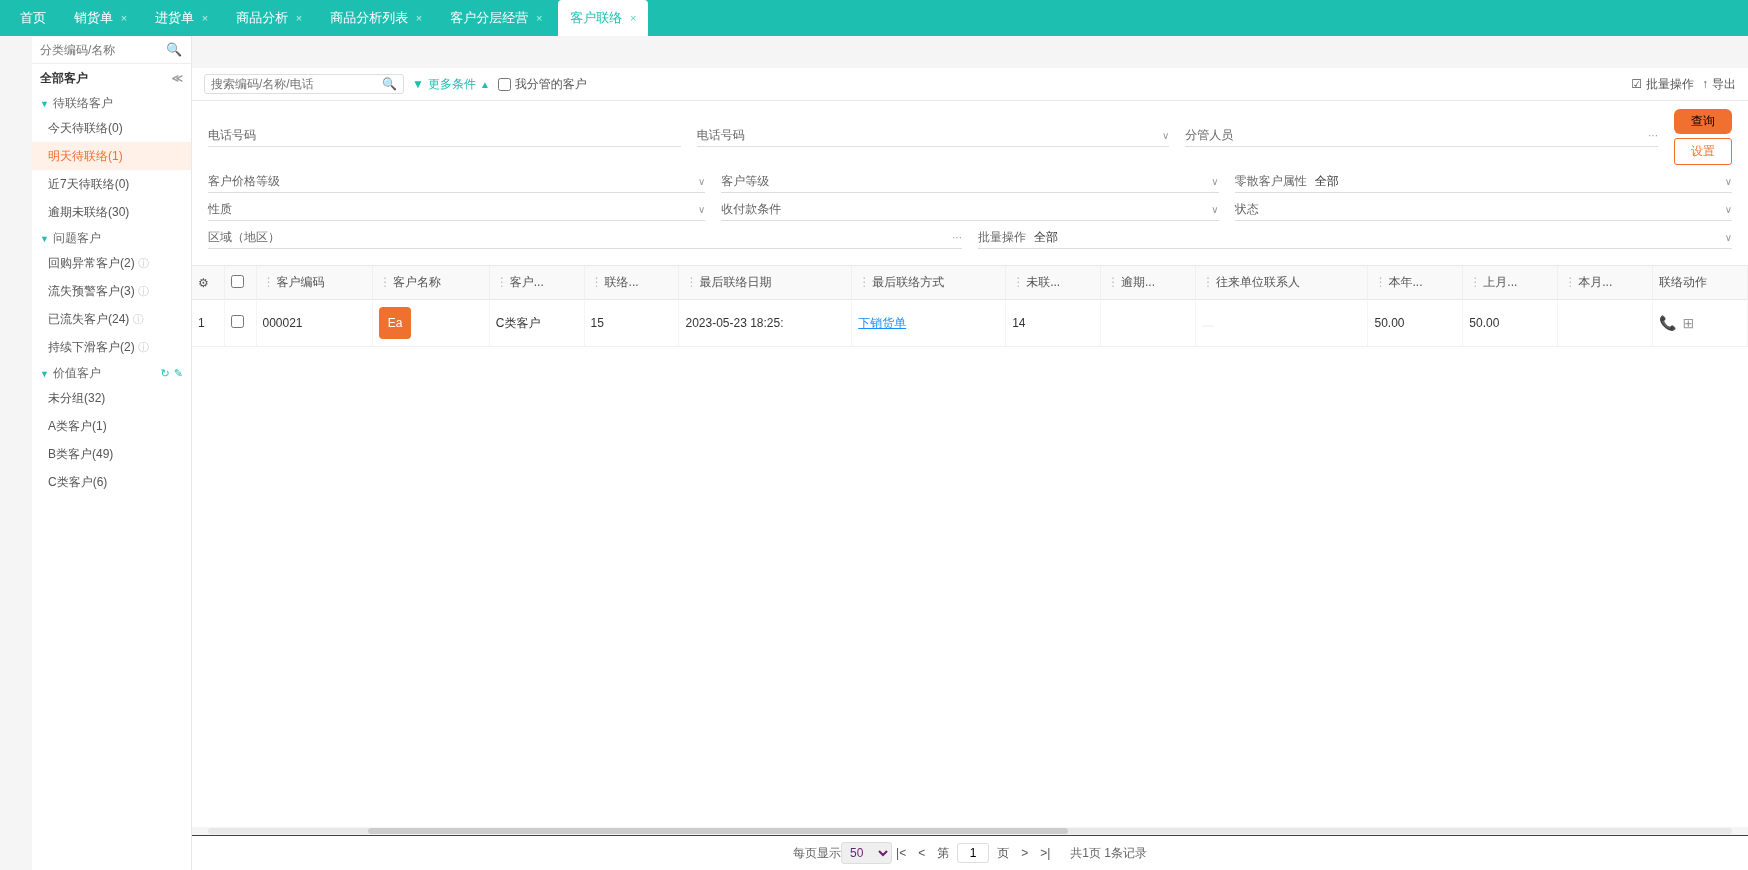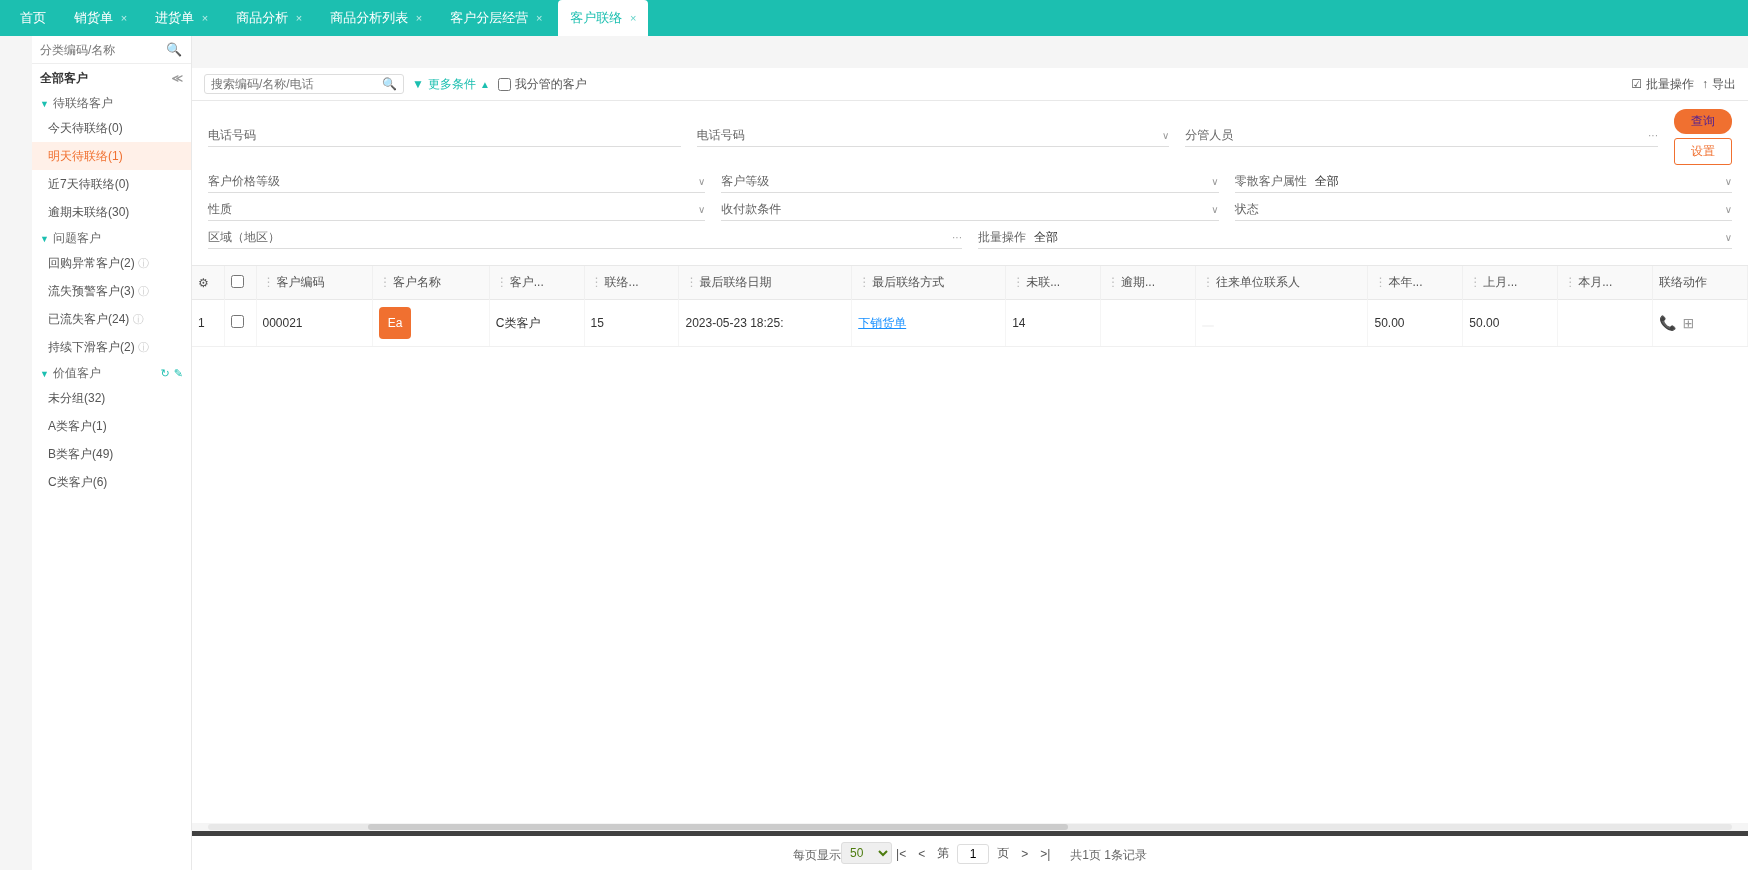"查询" .btn-query { border-radius: 12px -> 6px; color: #4c1d95 -> #000000 }
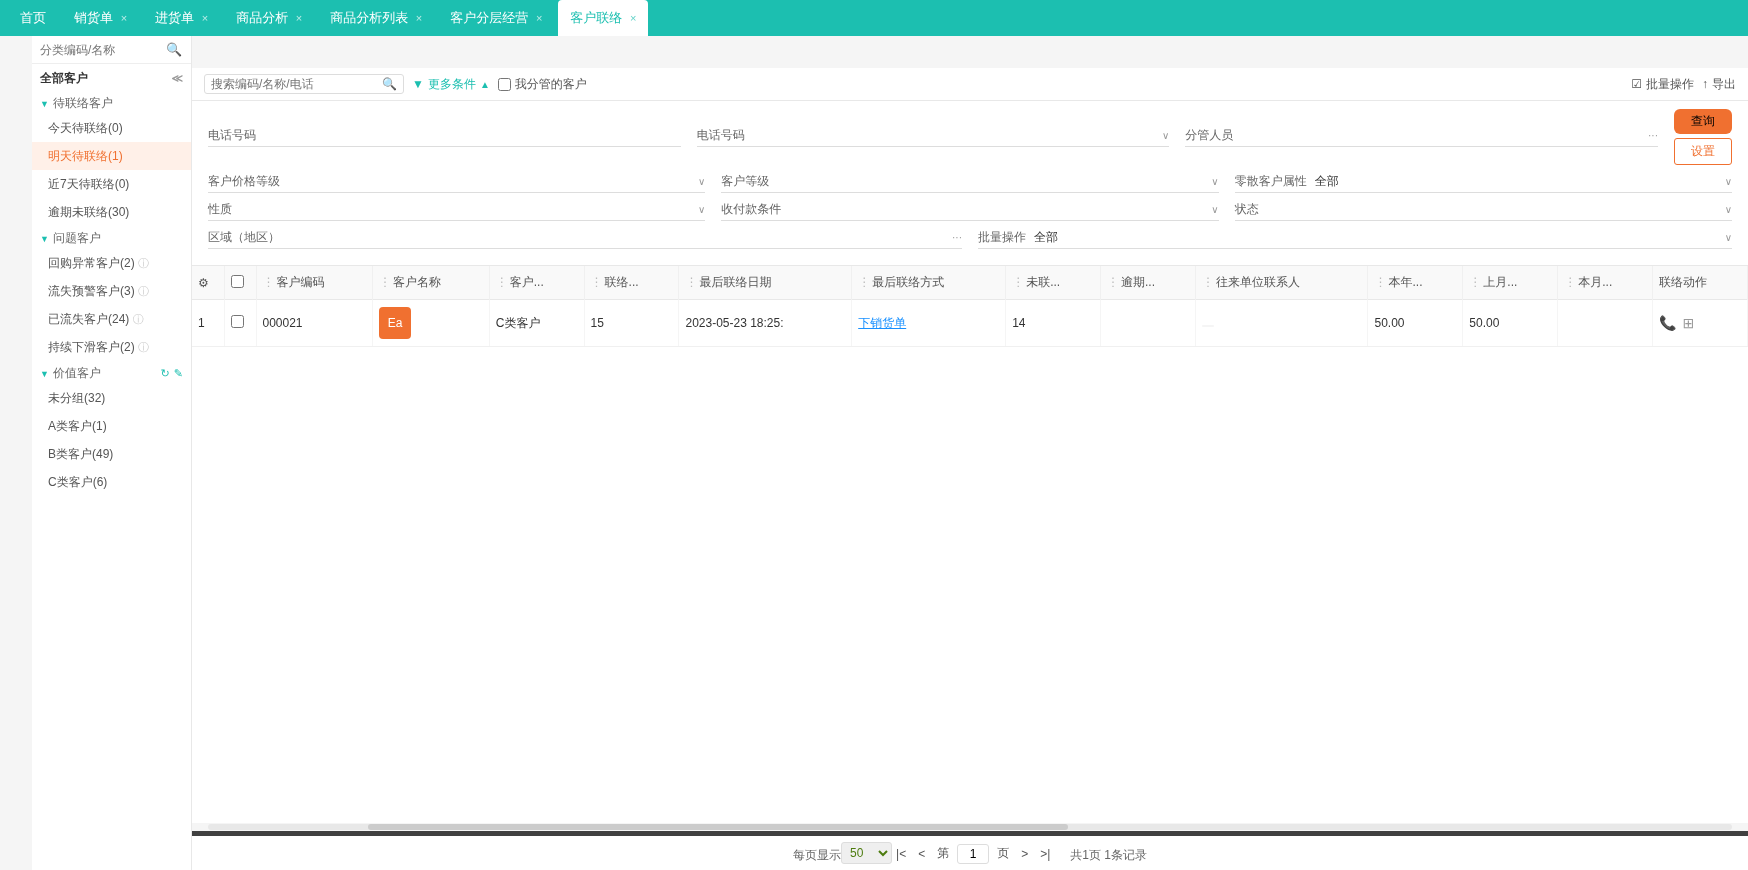"每页显示" .bottom-bar { align-items: flex-end -> center; border-top: 5px solid #404040 -> 1px solid #404040 }
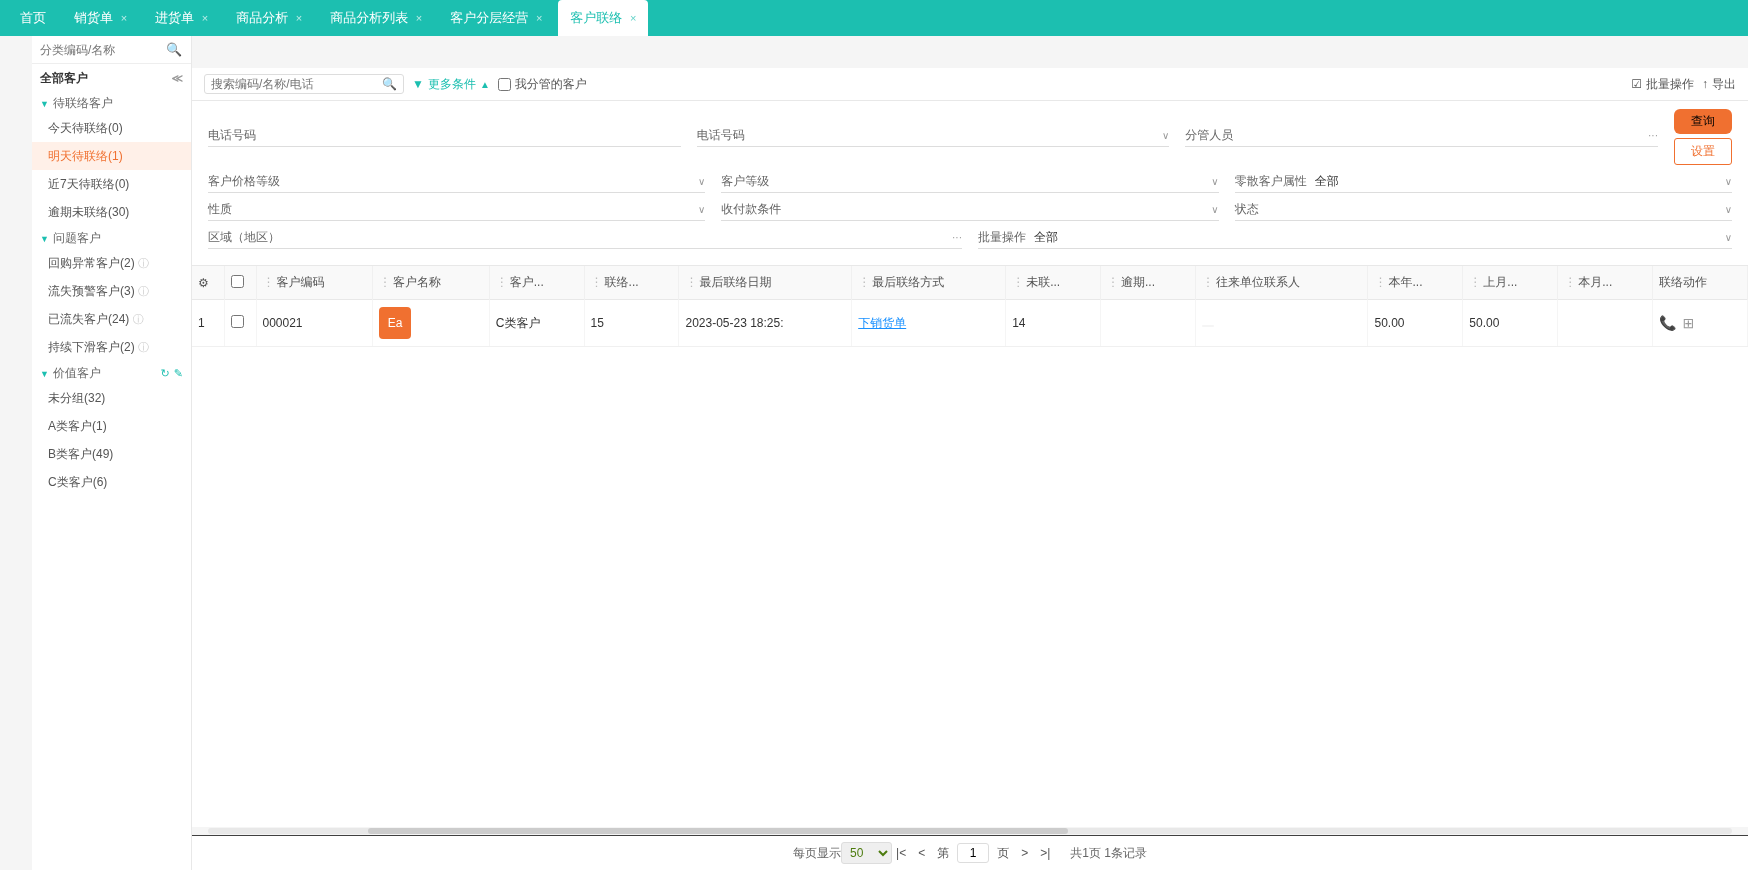"50" .page-size-select { color: #4d7c0f -> #701a75 }
